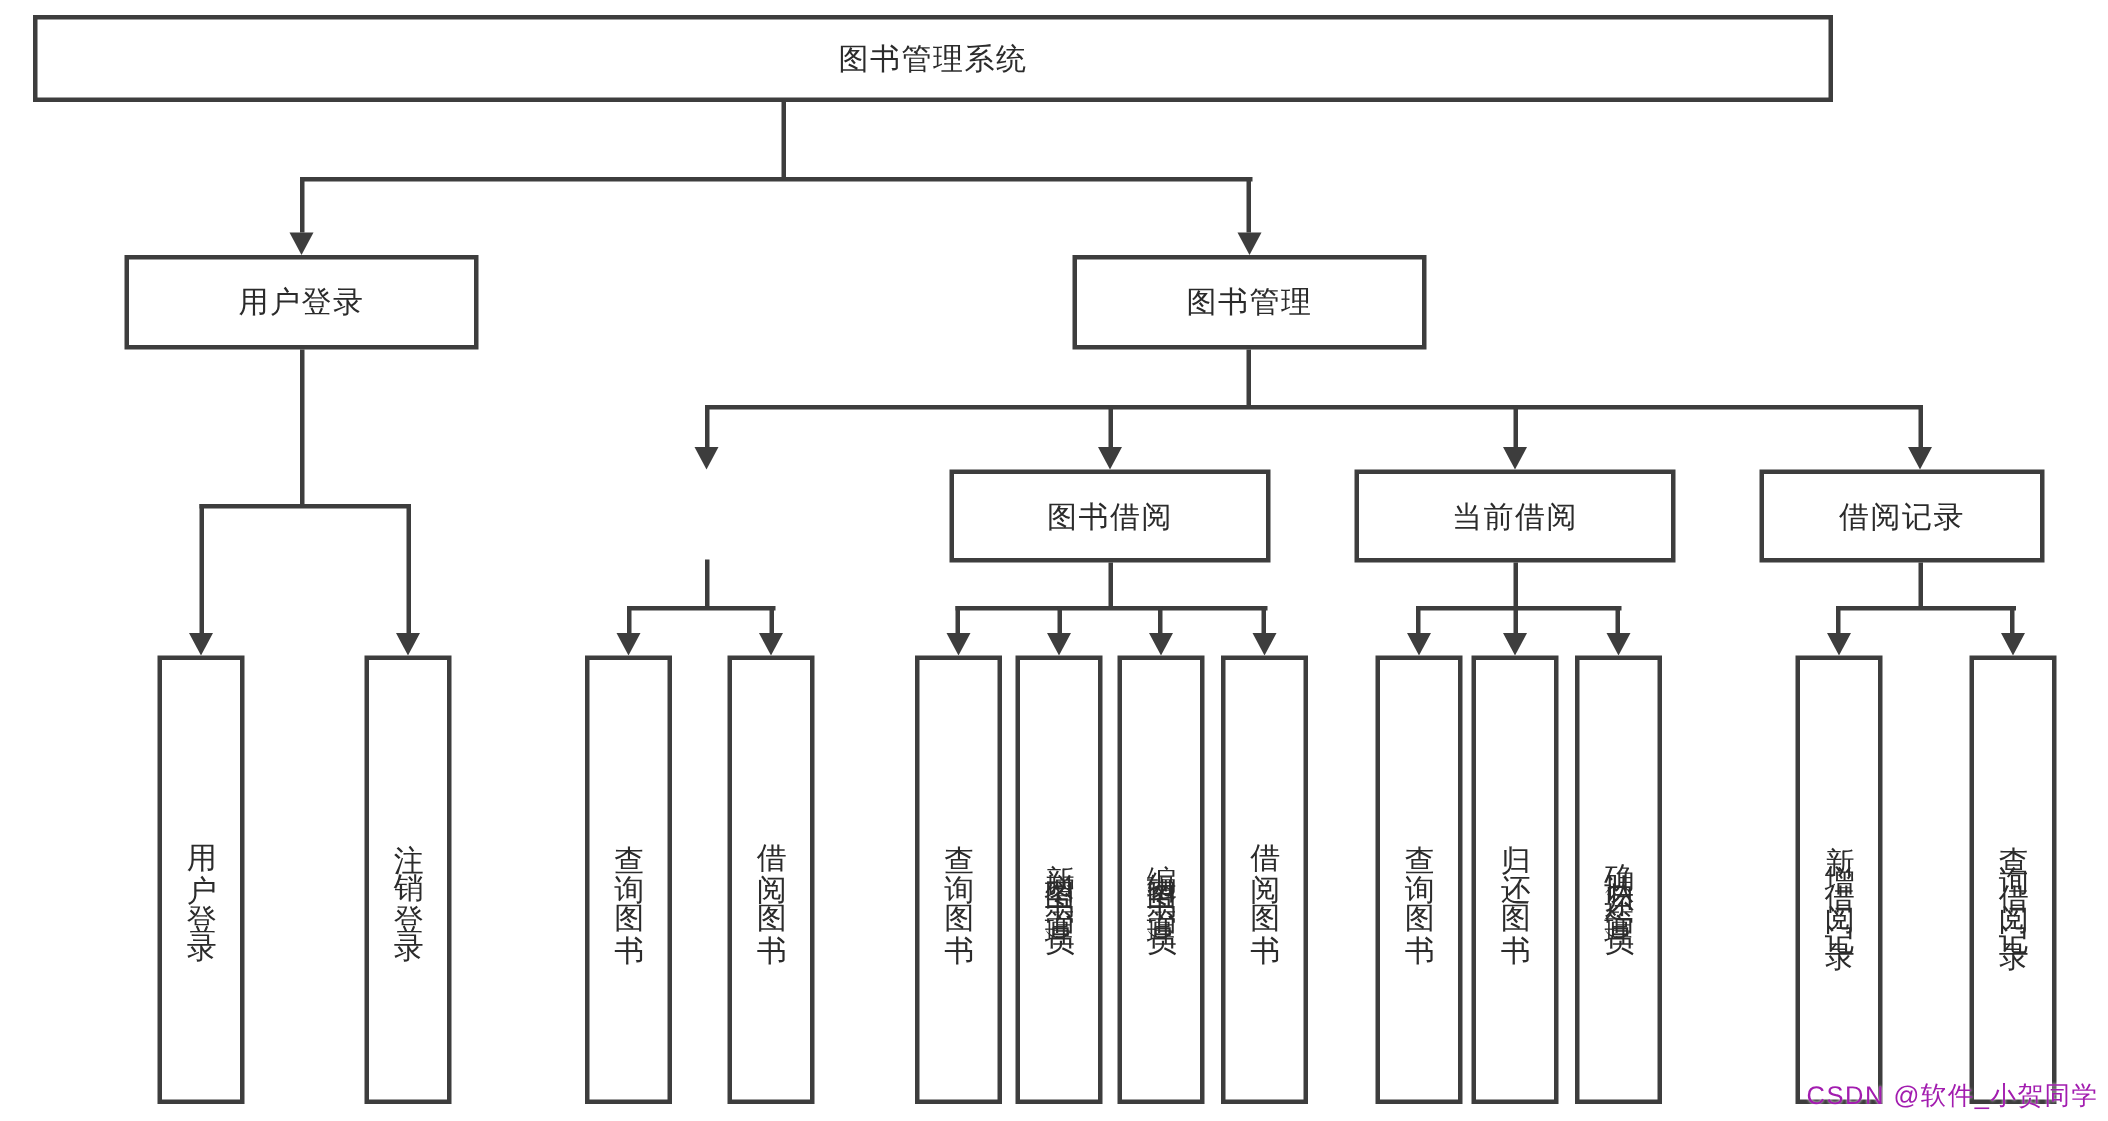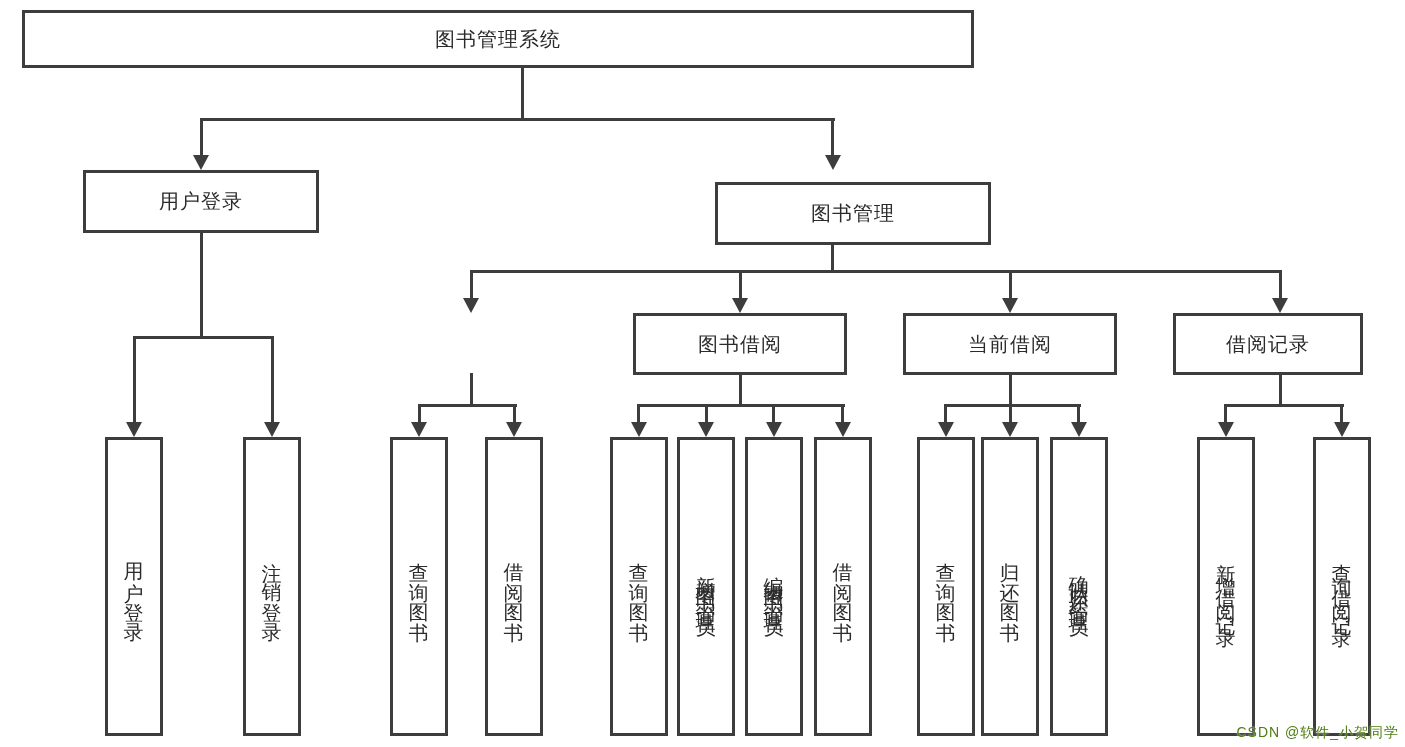"图书管理系统" div.hbox { width: 952px -> 1200px }
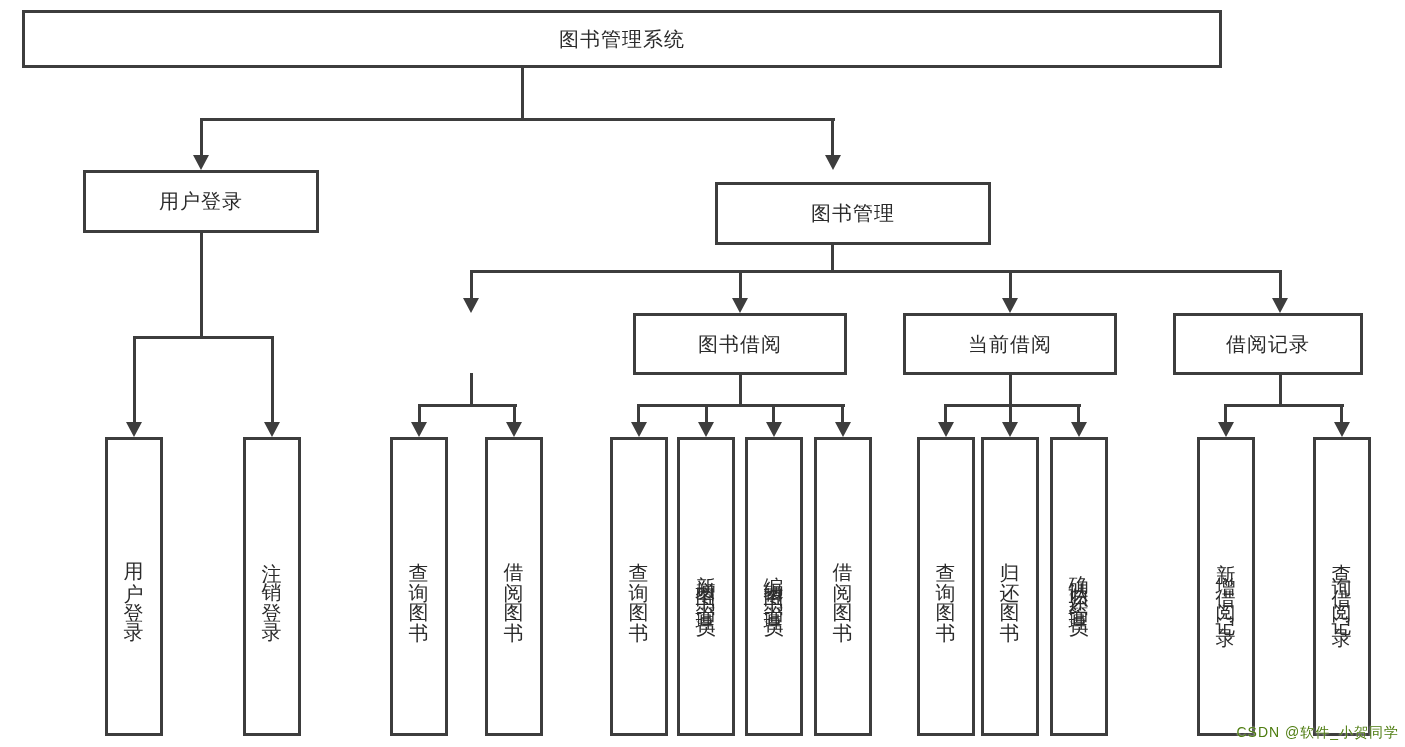"图书管理" div.hbox { top: 182px -> 170px; width: 276px -> 236px }
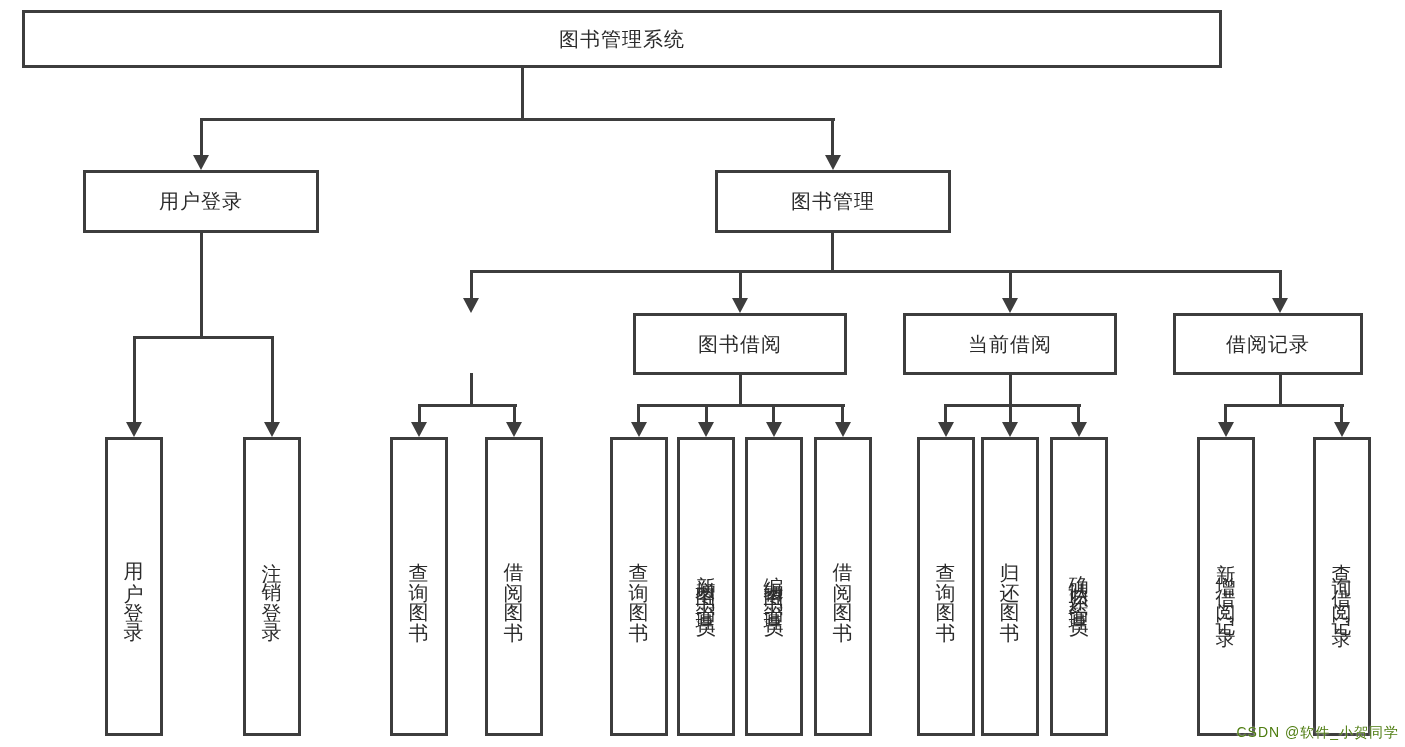"CSDN @软件_小贺同学" .watermark { color: #4d7c0f -> #a21caf; font-size: 14px -> 17px }
